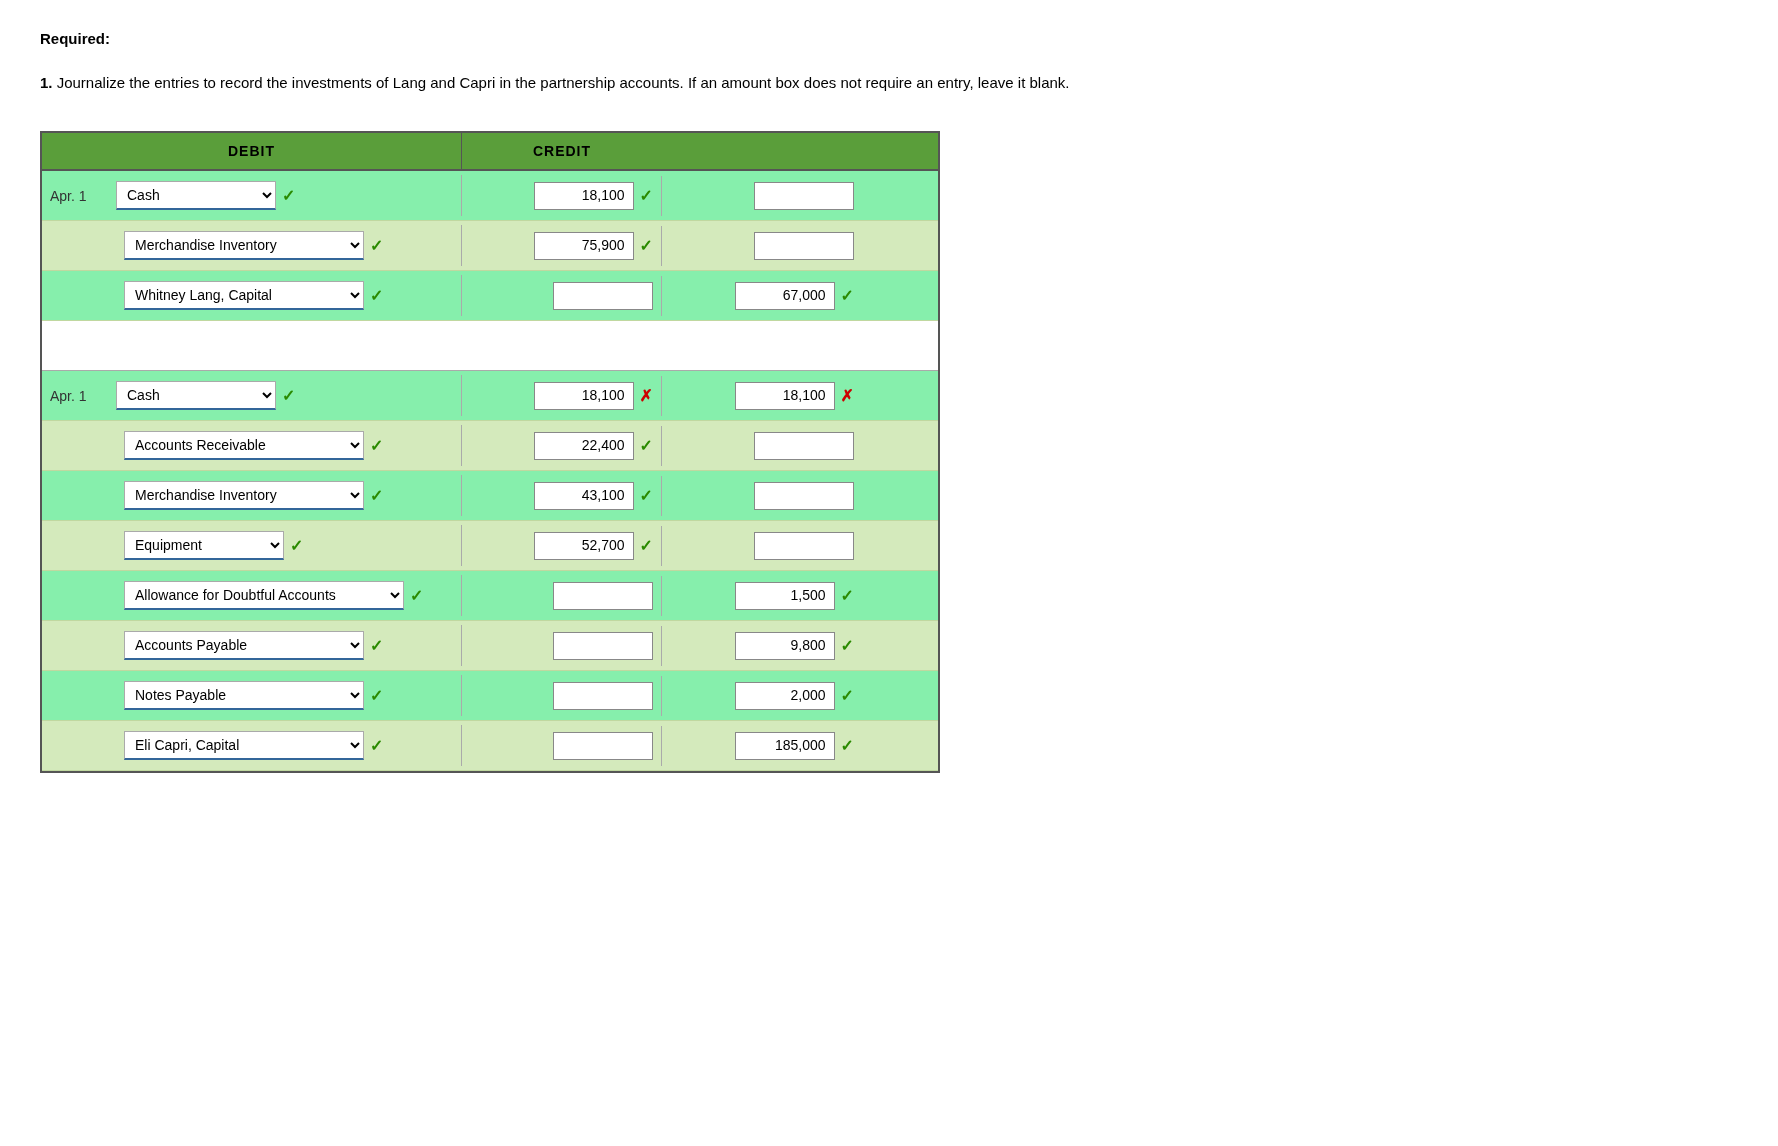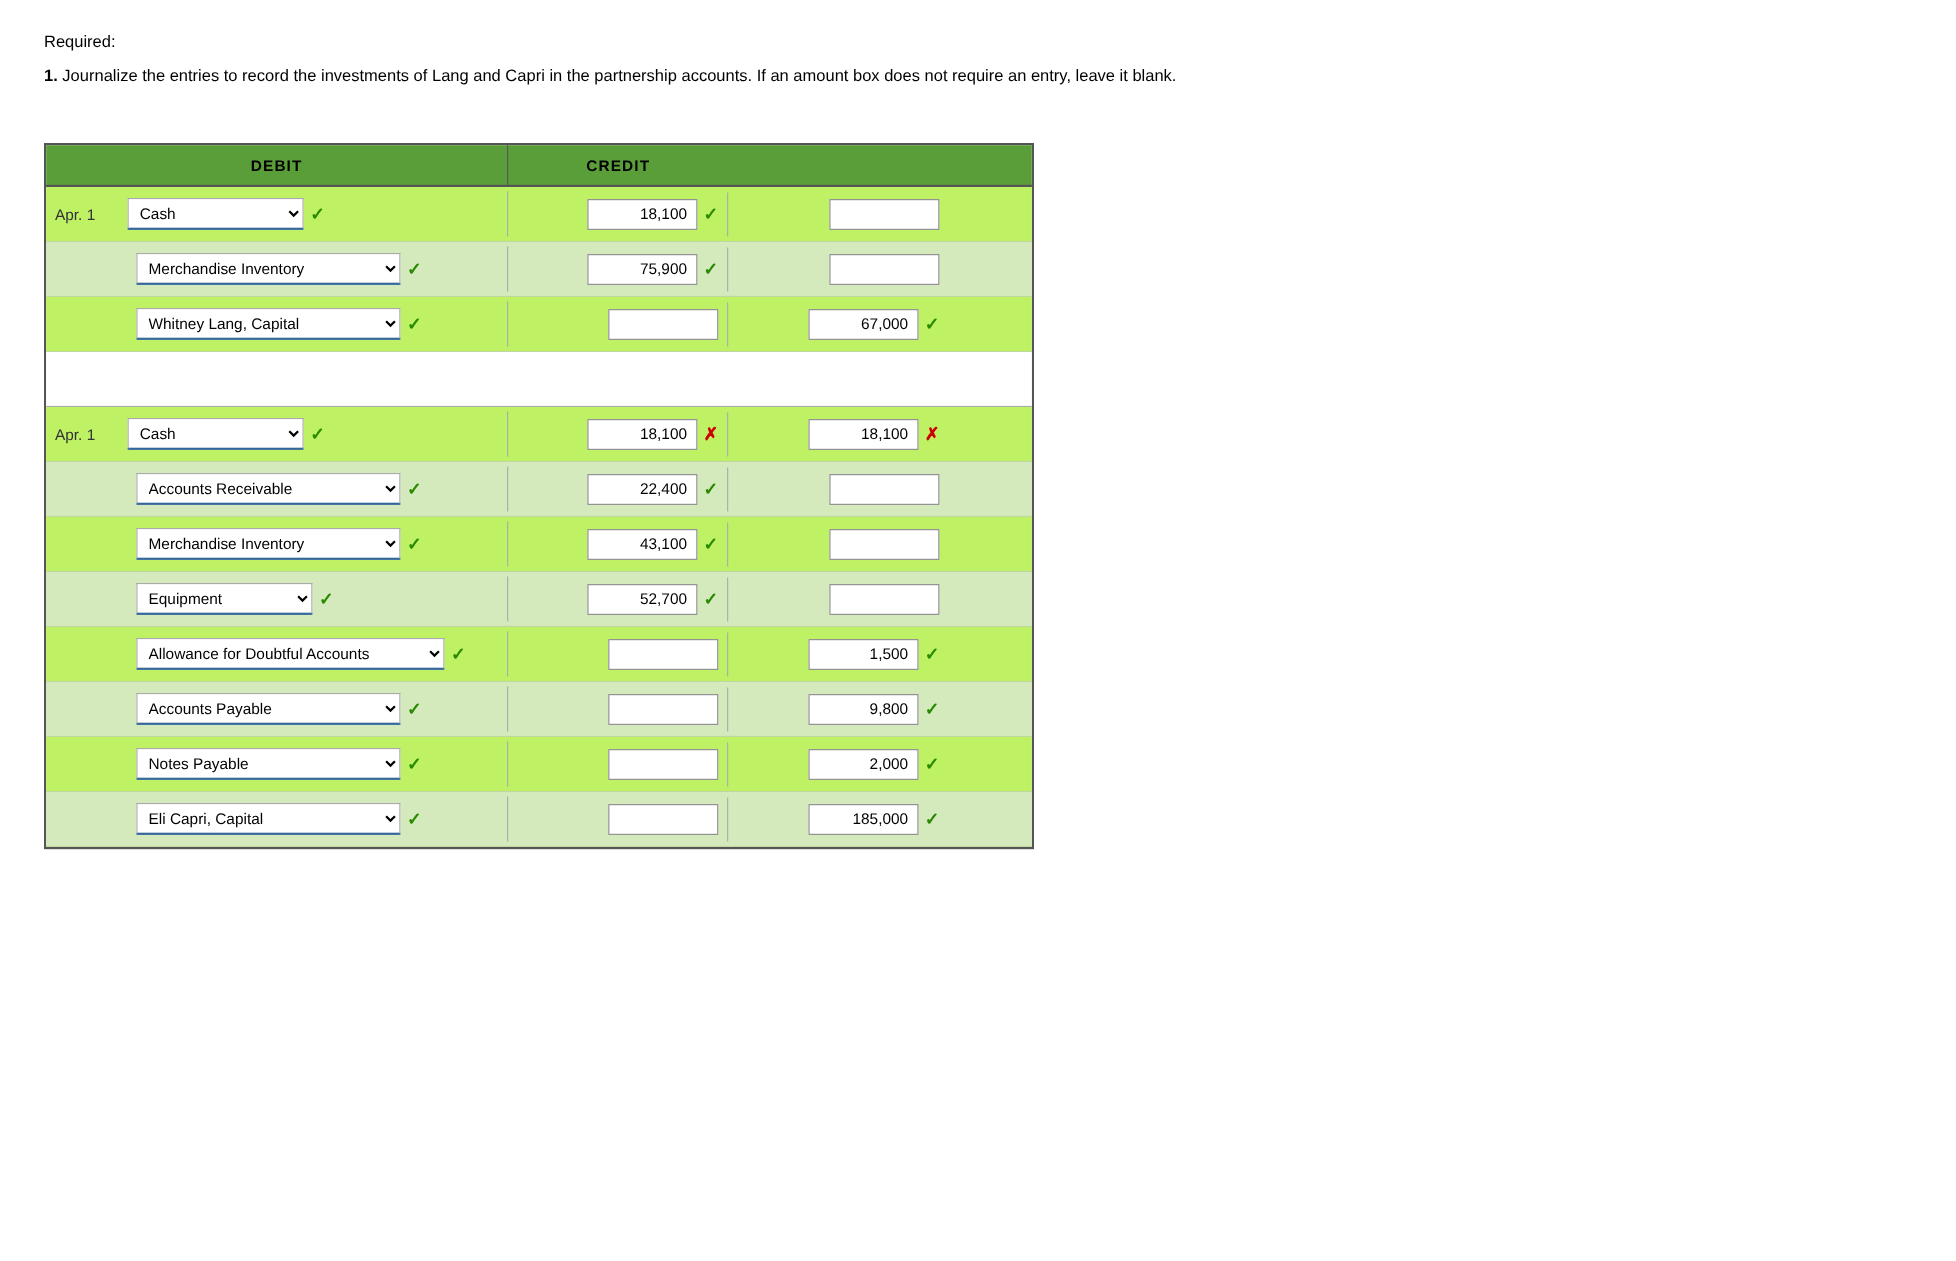"Required:" .required-label { font-weight: normal -> bold; margin-bottom: 11px -> 24px }
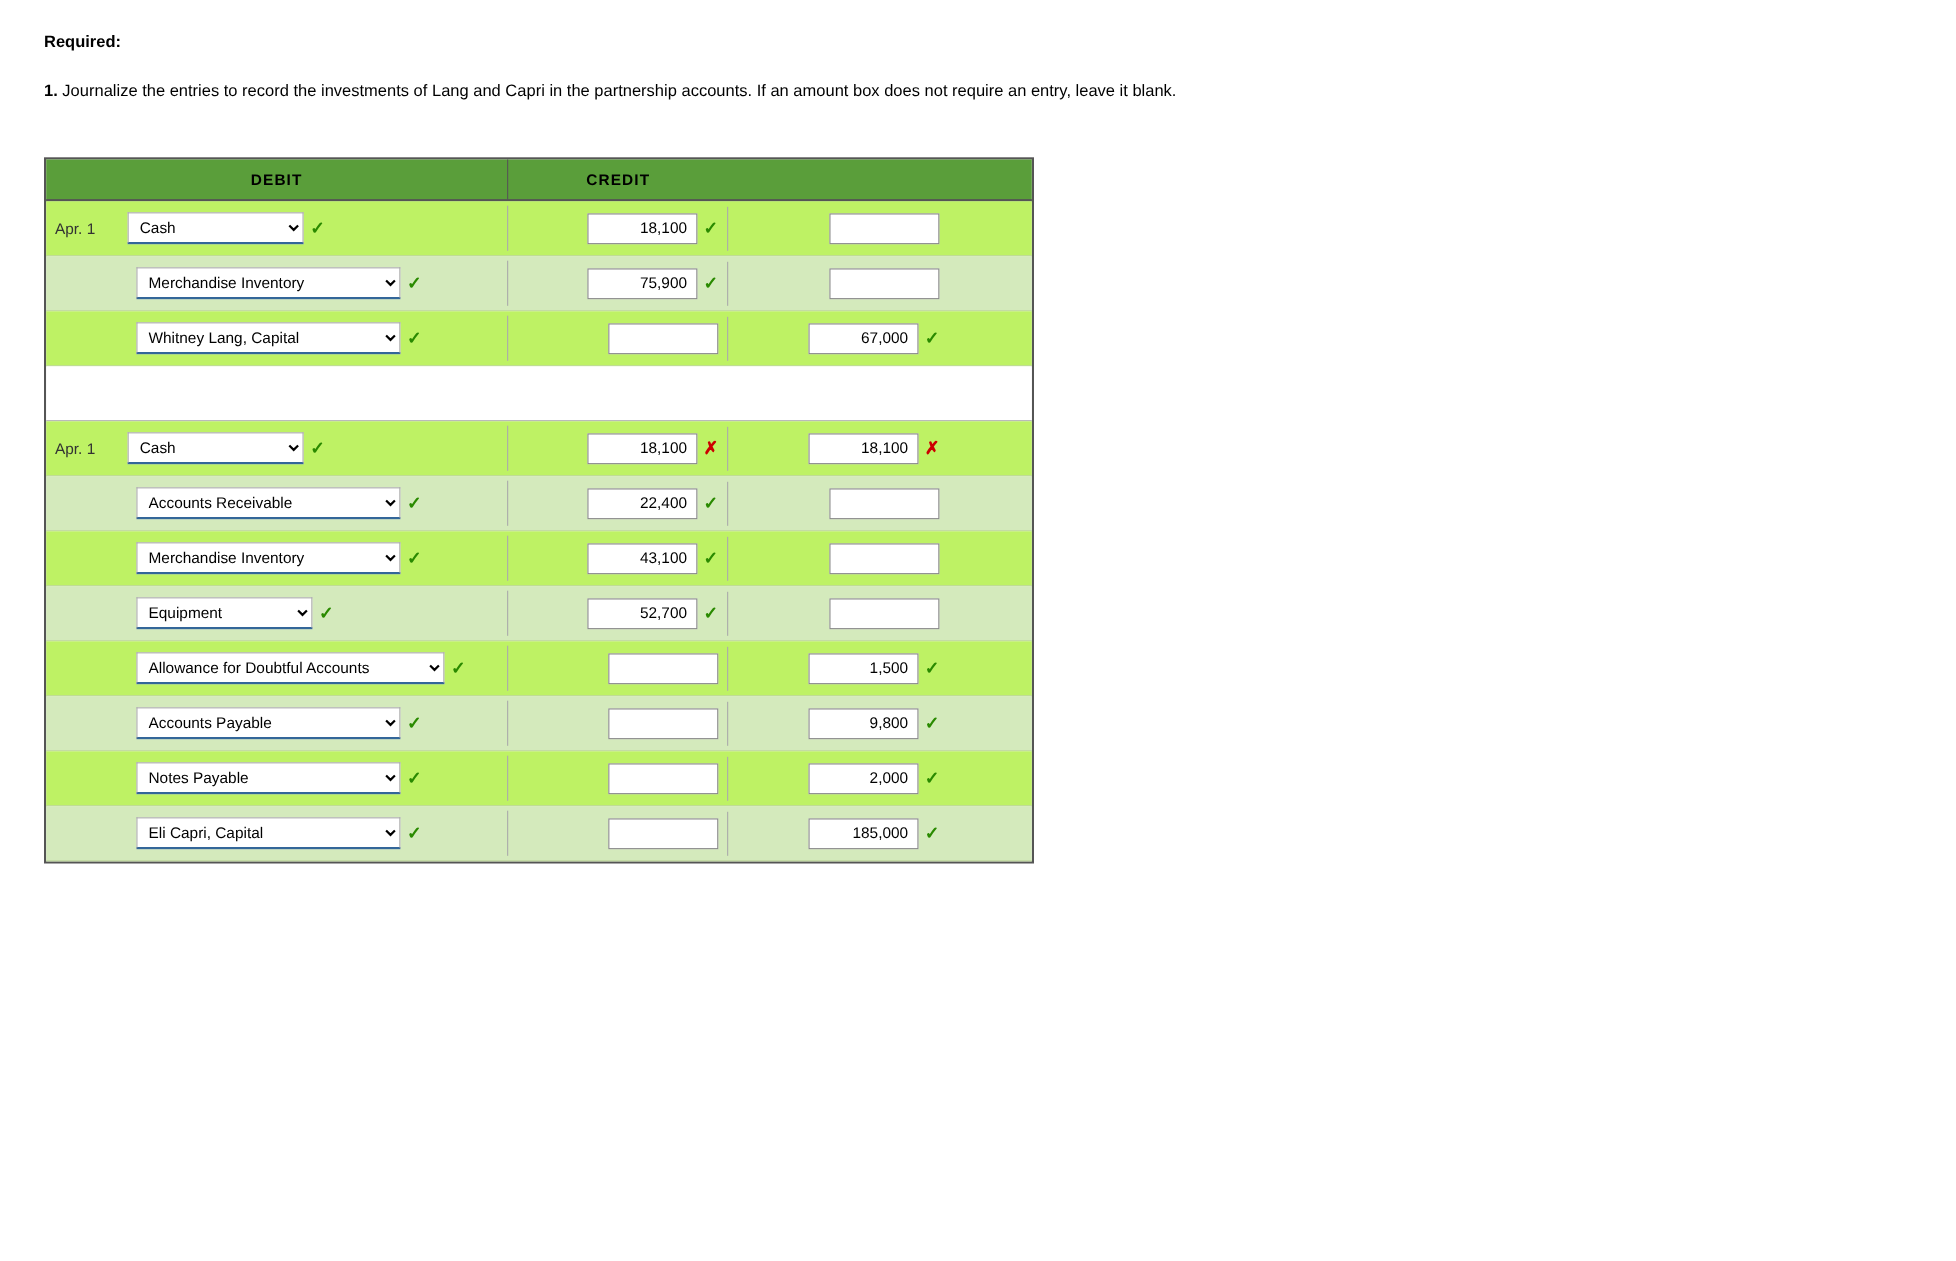"1. Journalize the entries to" .instructions { margin-bottom: 48px -> 36px }
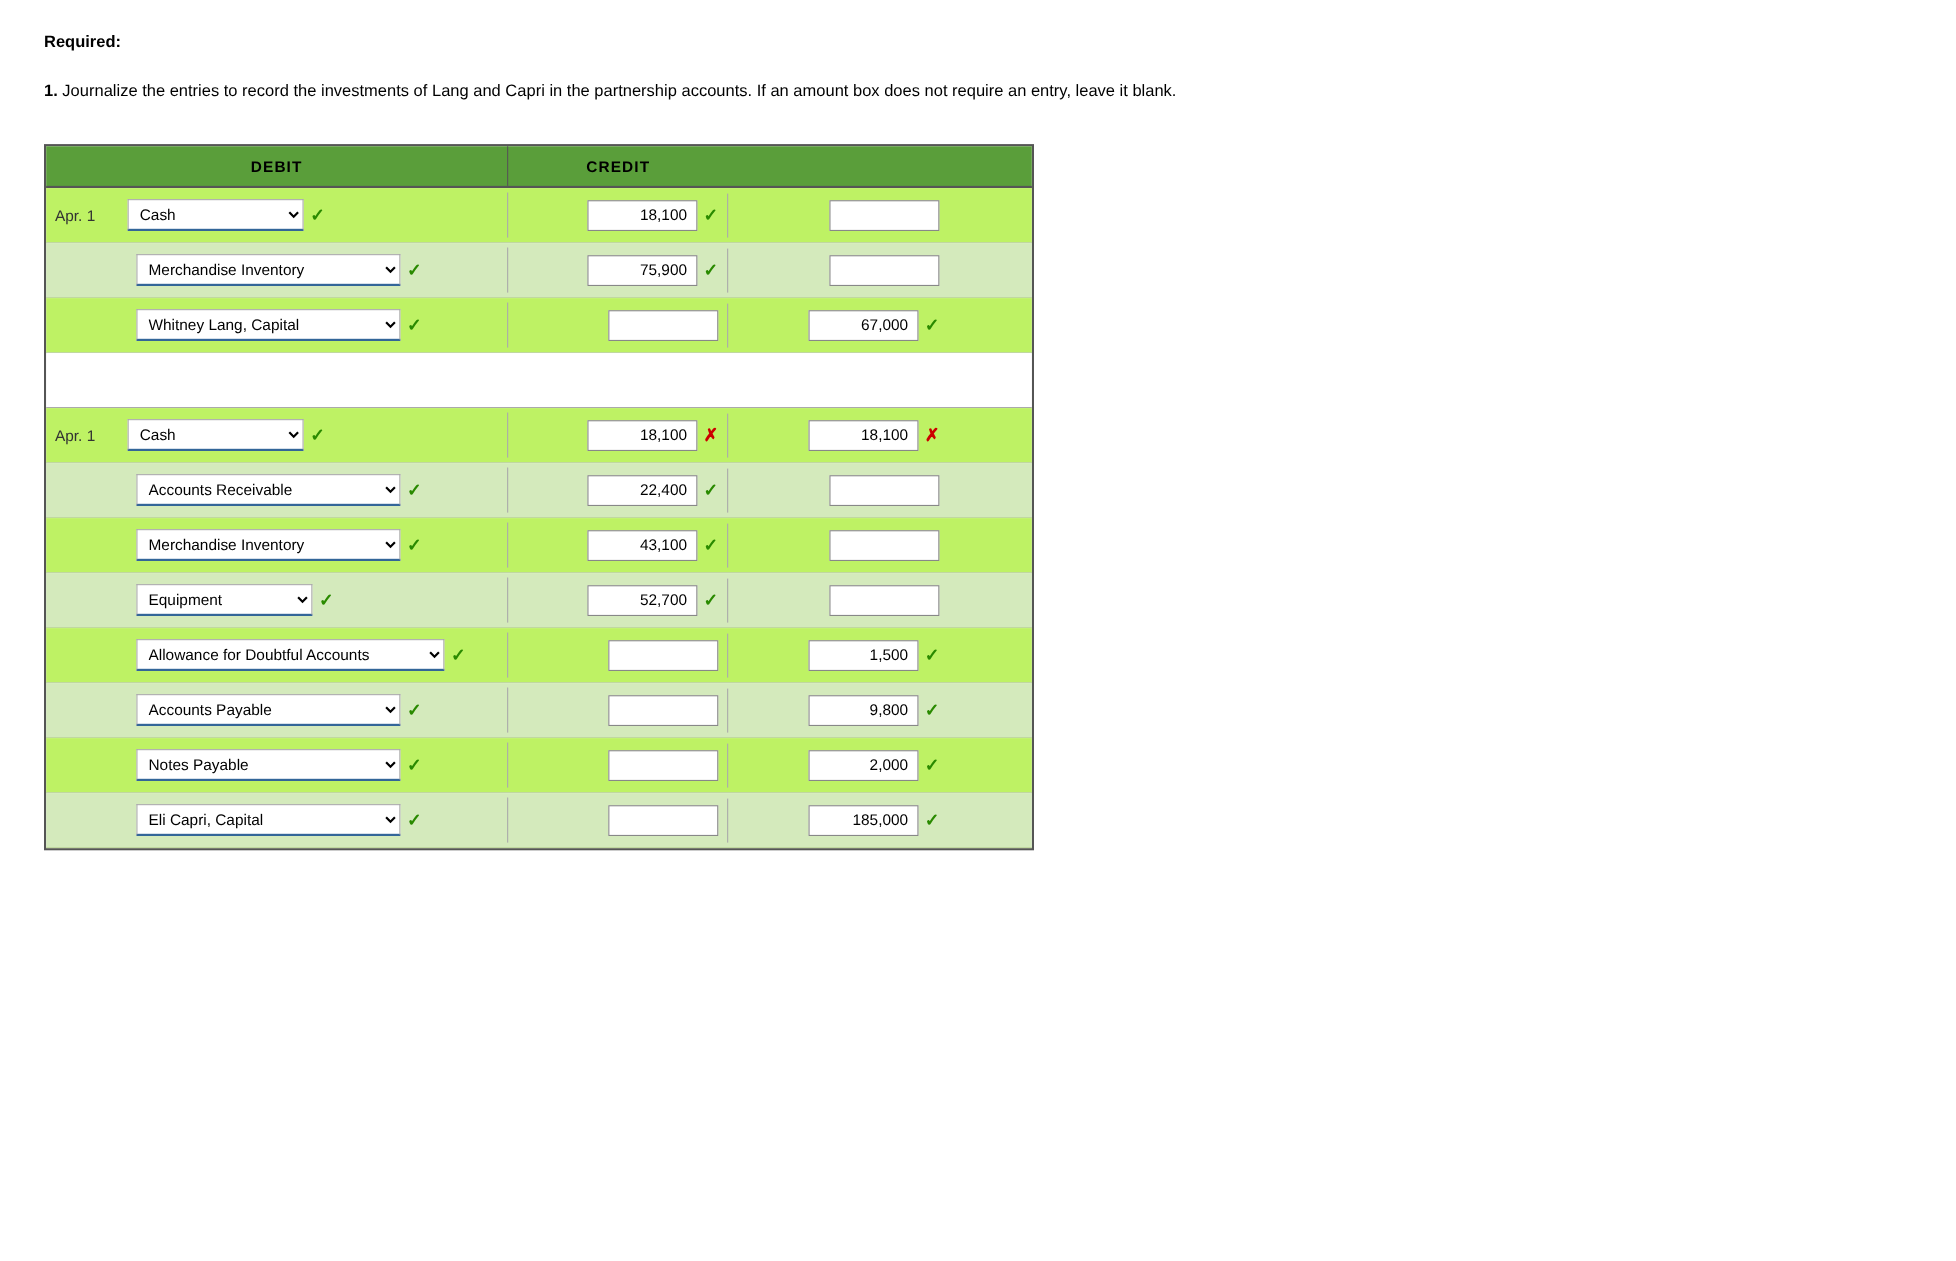"Apr. 1" .data-row.light { background: #bef264 -> #86efac }
